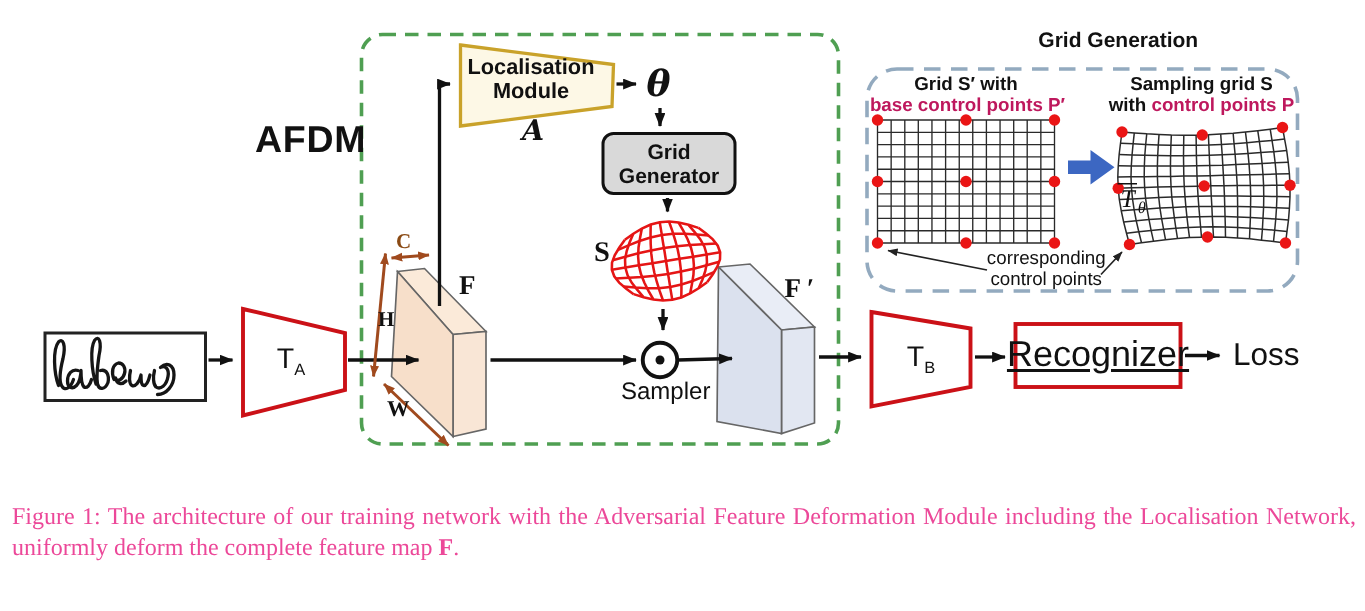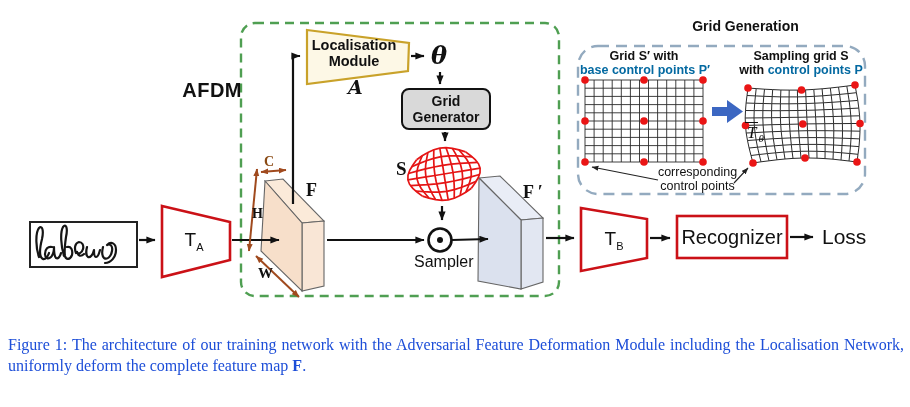"base control points P′" .red { color: #0369a1 -> #be185d }
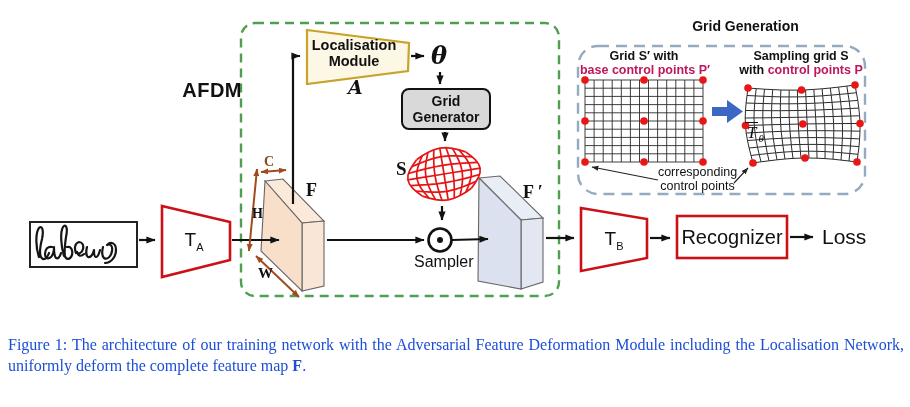"AFDM" .afdm { font-size: 20px -> 25px }
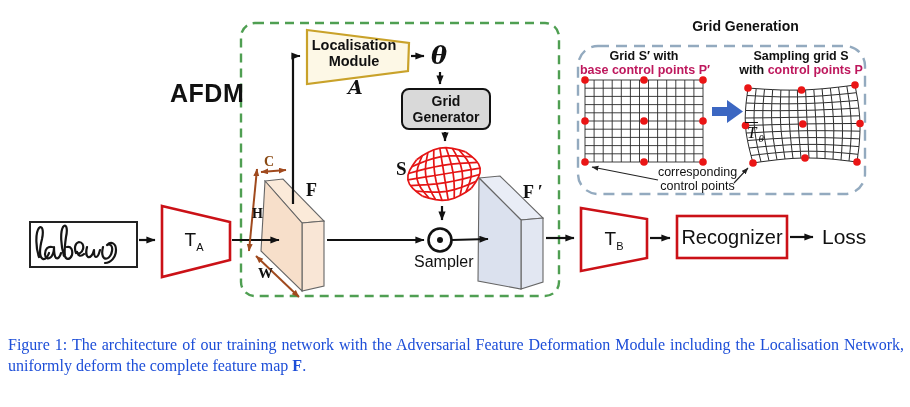"Recognizer" .recog { font-size: 20px -> 24px; text-decoration: none -> underline }
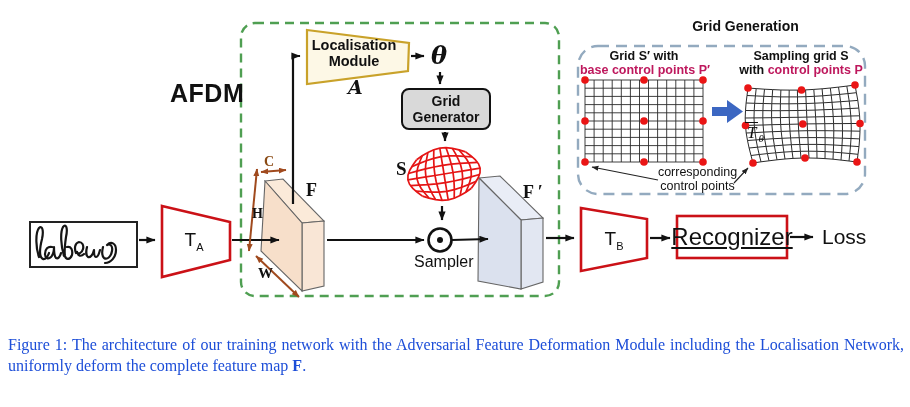"Figure 1: The architecture of" #caption { color: #1d4ed8 -> #ec4899 }
